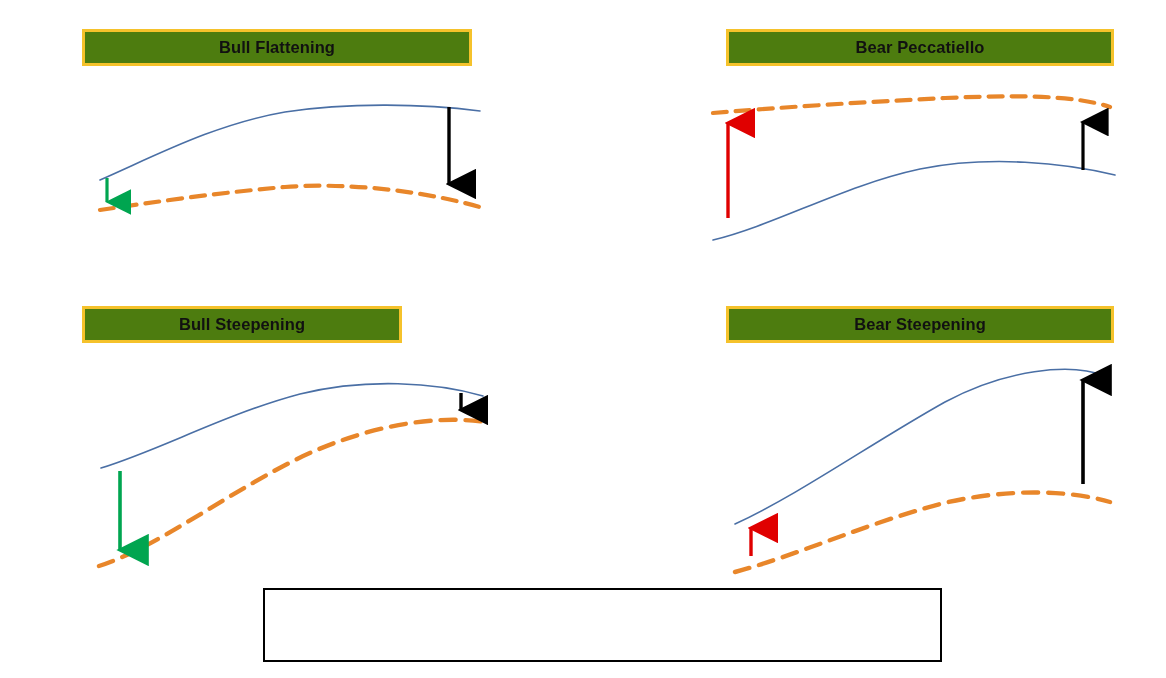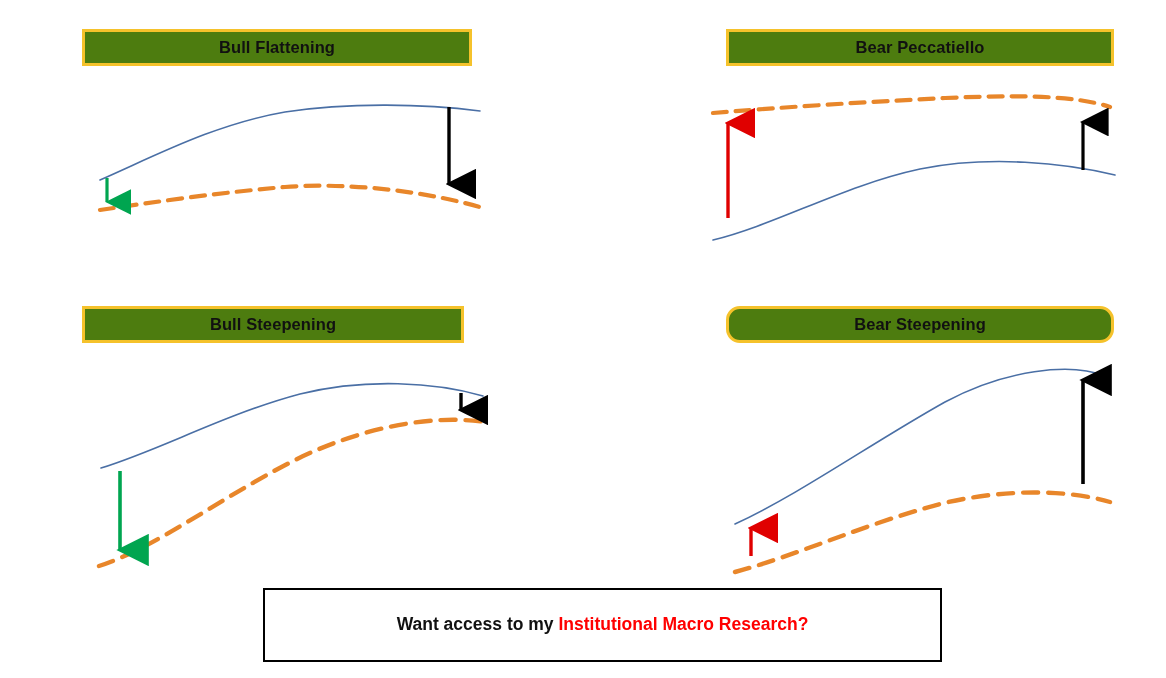"Bull Steepening" div.panel-title { width: 382px -> 320px }
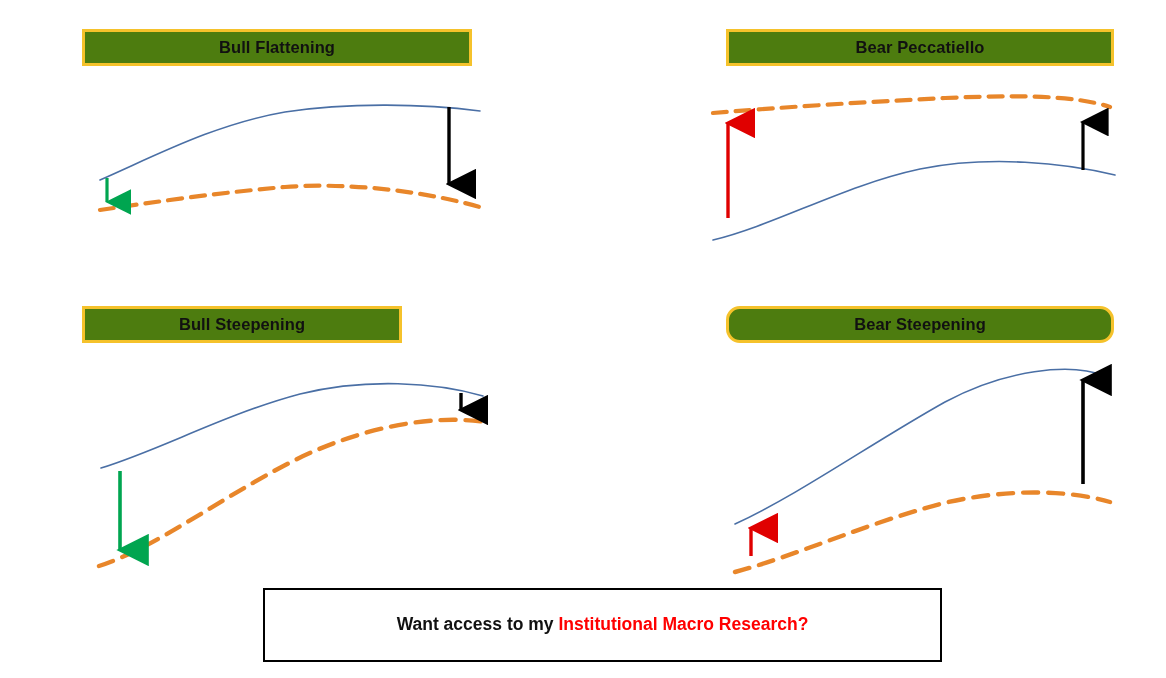"Bear Steepening" div.panel-title { border-radius: 14px -> none }
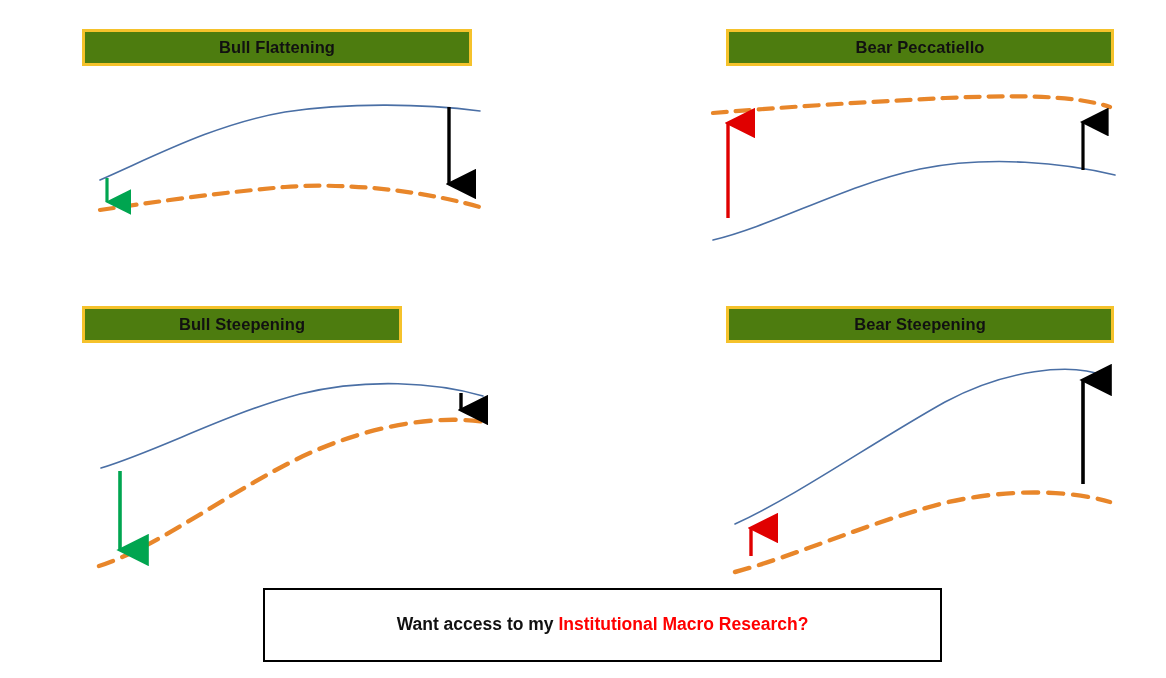"Want access to my Institutional" div.caption-line { html: <div> <span>Want access to my </span><span>Institutional Macro Research?</span> </div> -> none }
